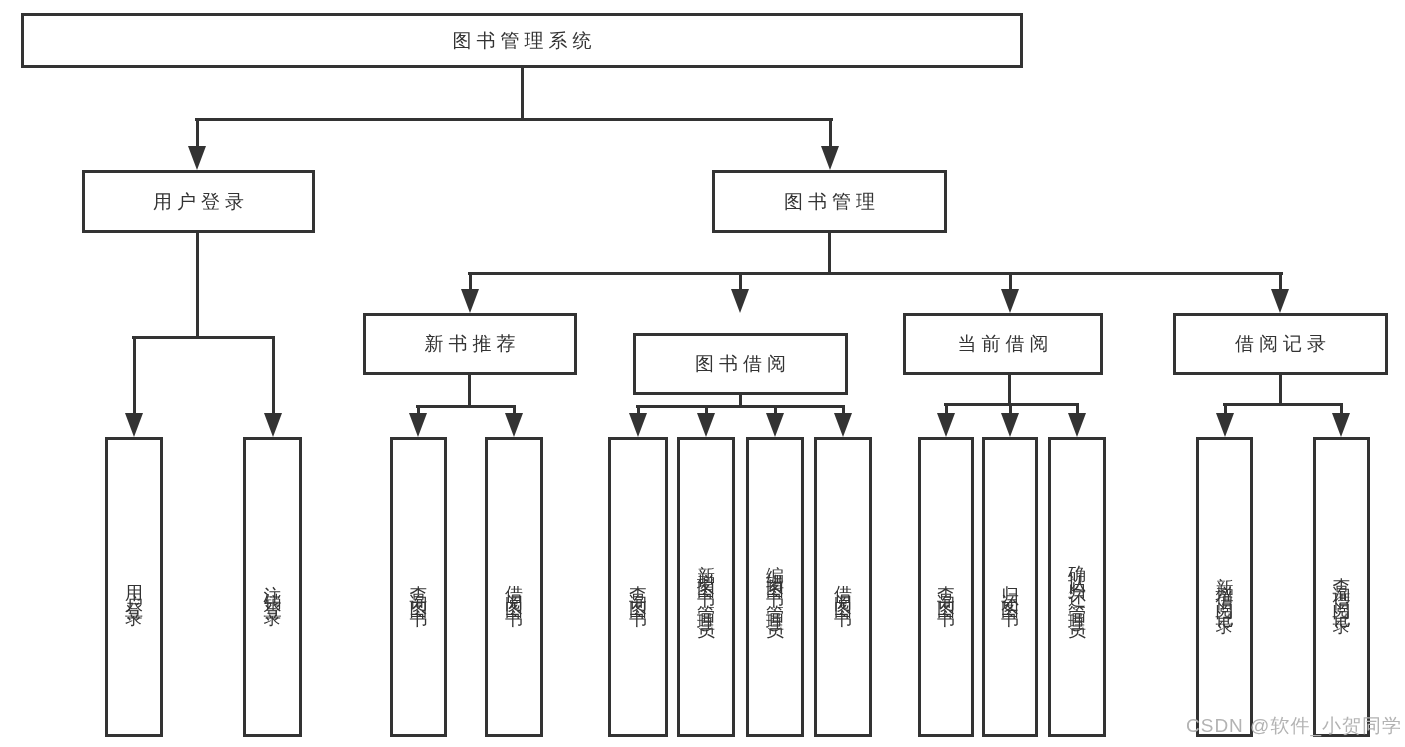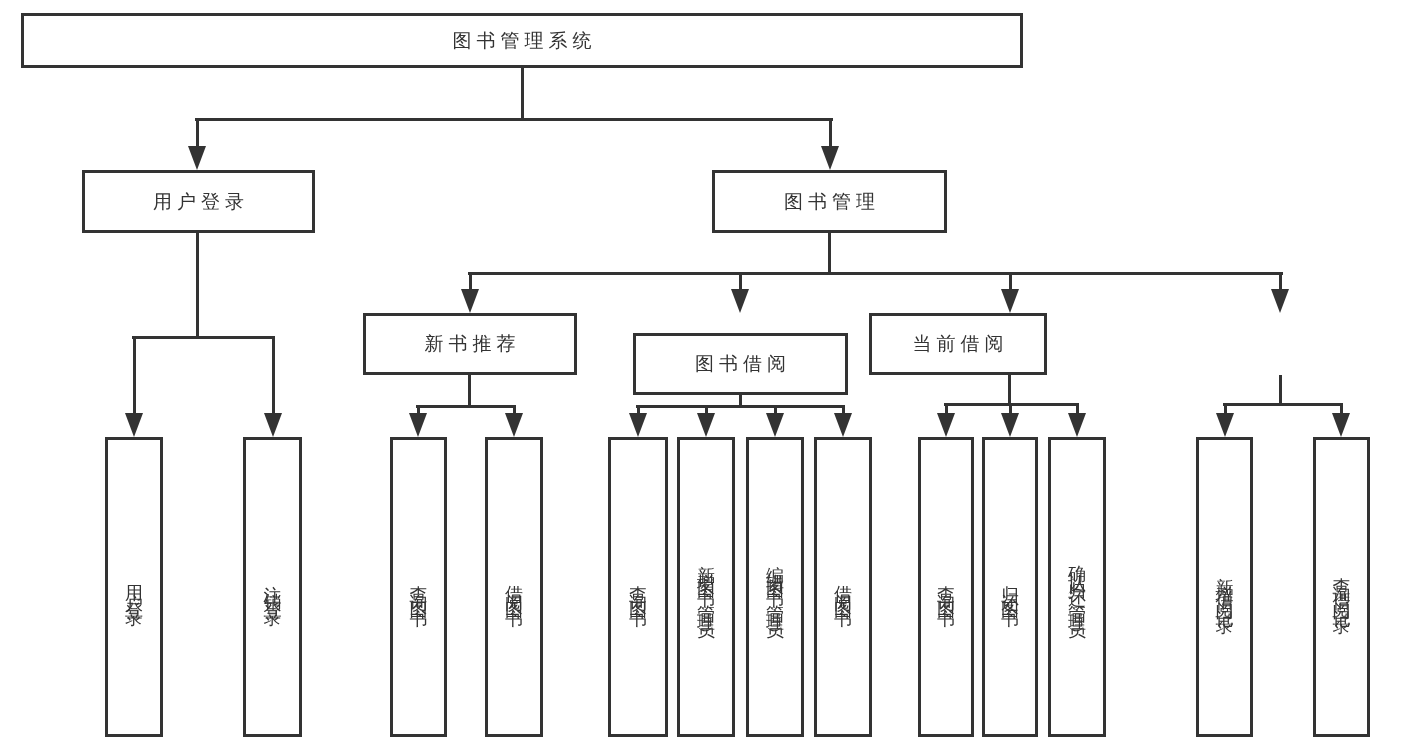"当前借阅" div.node { left: 869px -> 903px; width: 178px -> 200px }
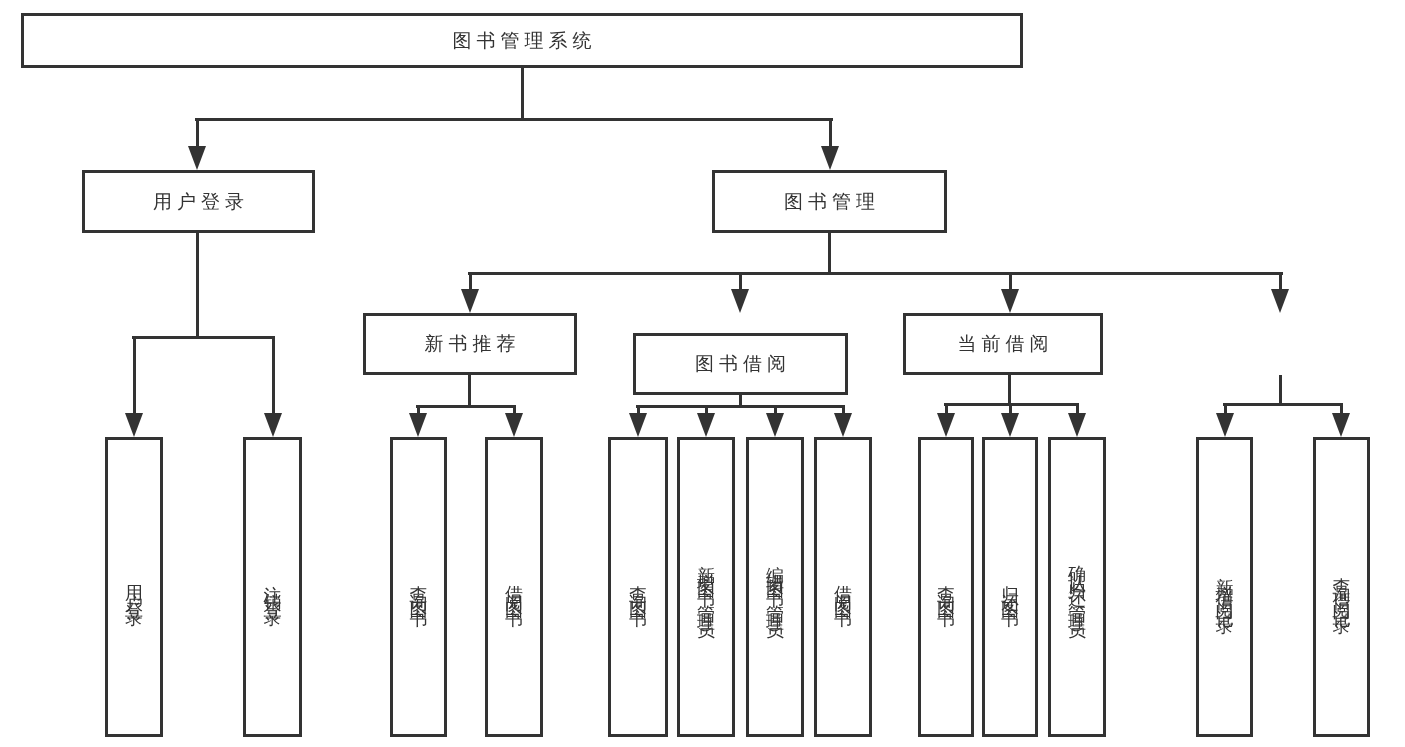"借阅记录" div.node { html: none -> <div> <span>借阅记录</span> </div> }
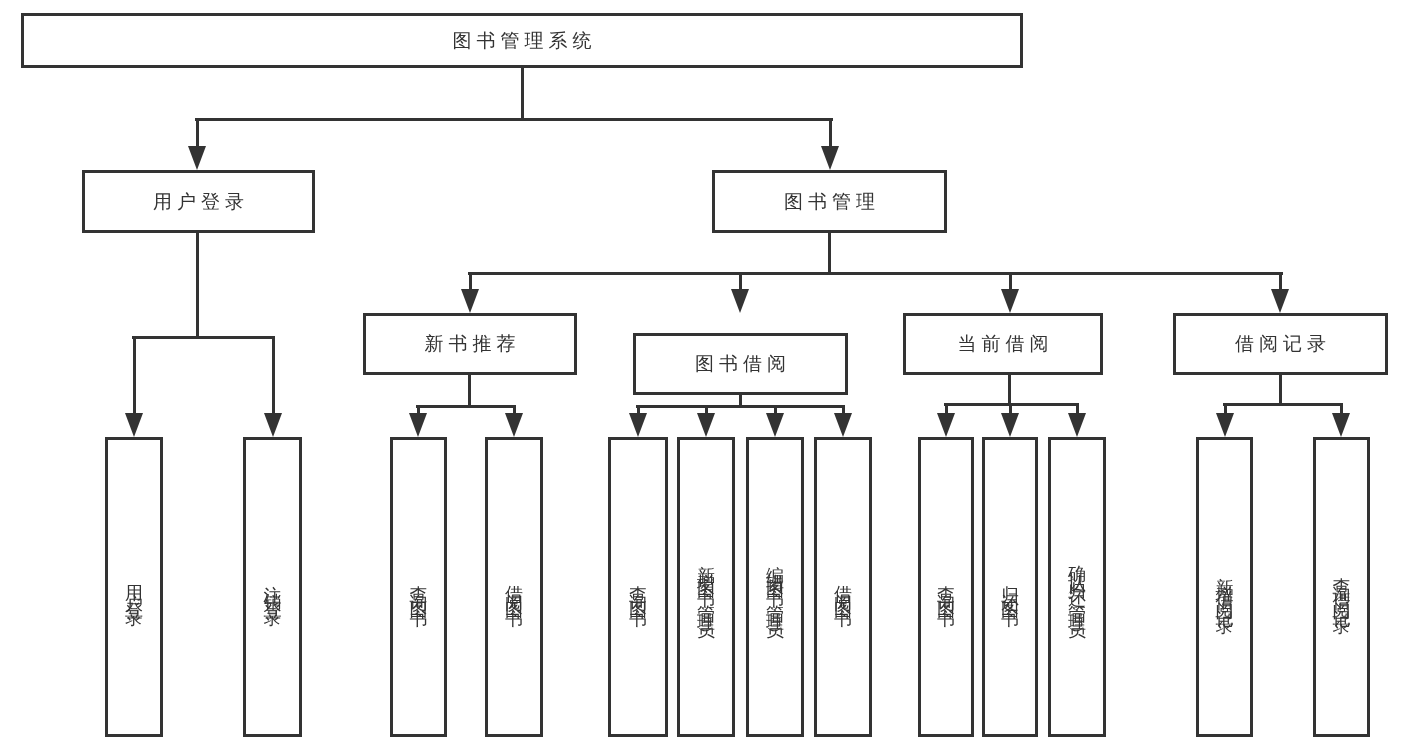"CSDN @软件_小贺同学" div.watermark { html: none -> <div>CSDN @软件_小贺同学</div> }
